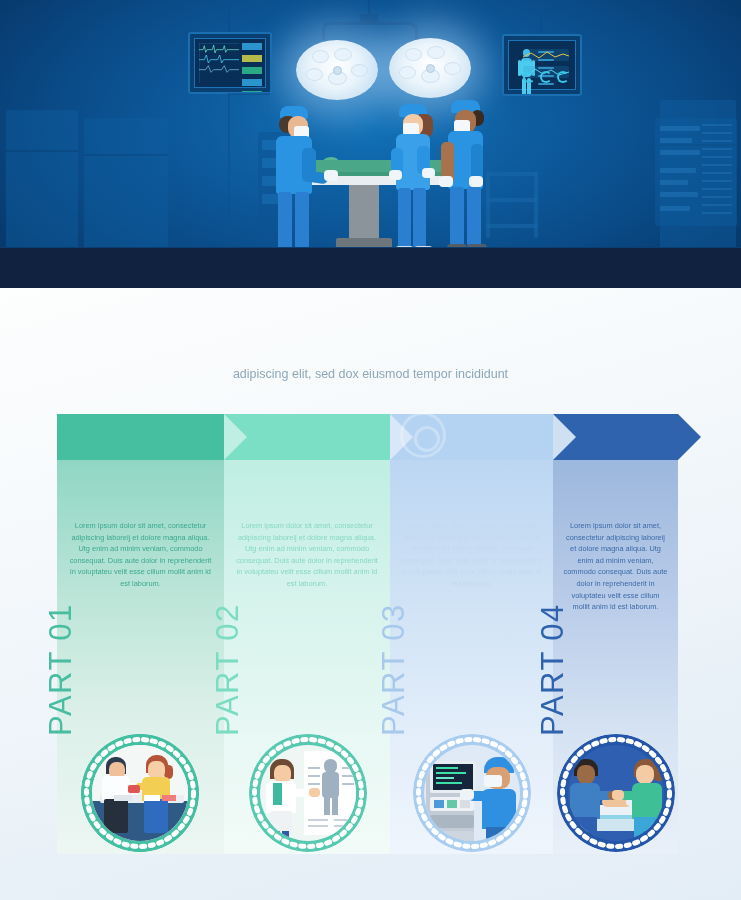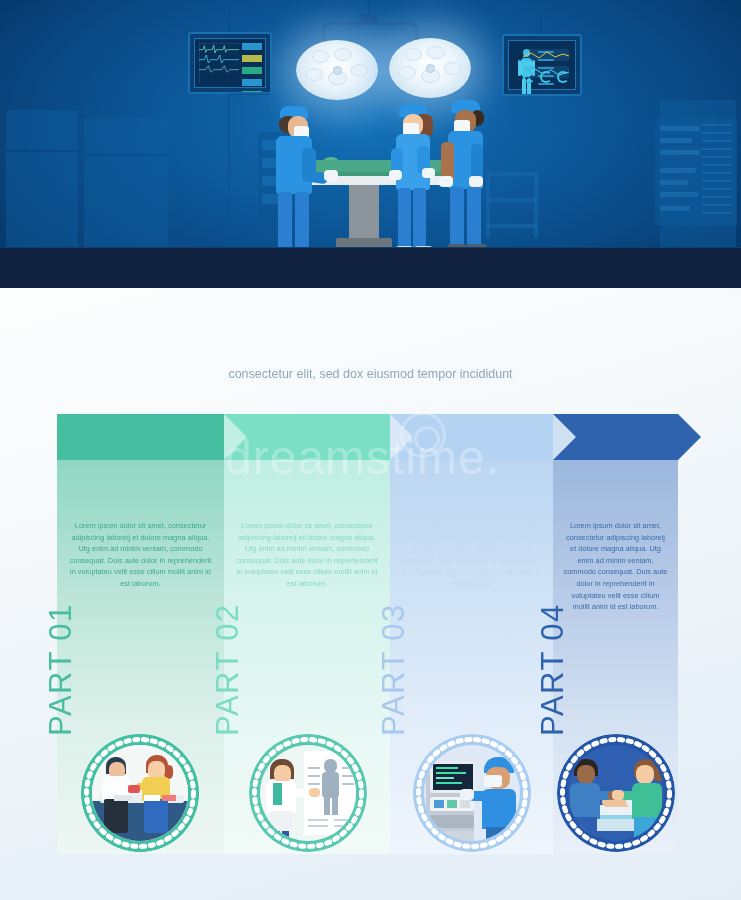"consectetur elit, sed dox eiusmod" div { text: consectetur -> adipiscing }
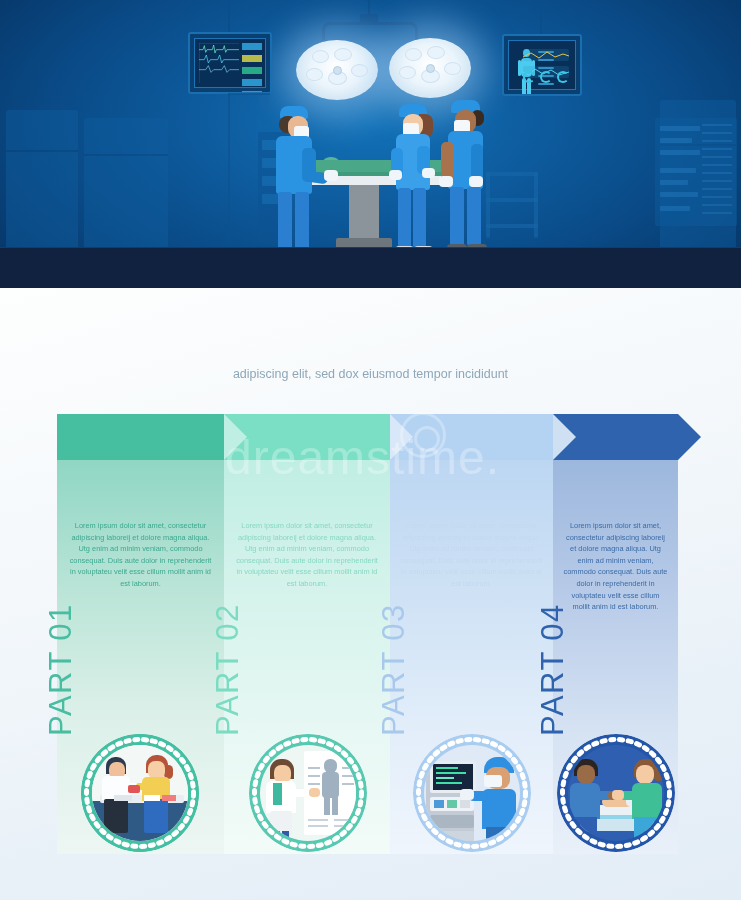"dreamstime." div.wm-text { html: <div>dreamstime.</div> -> none }
